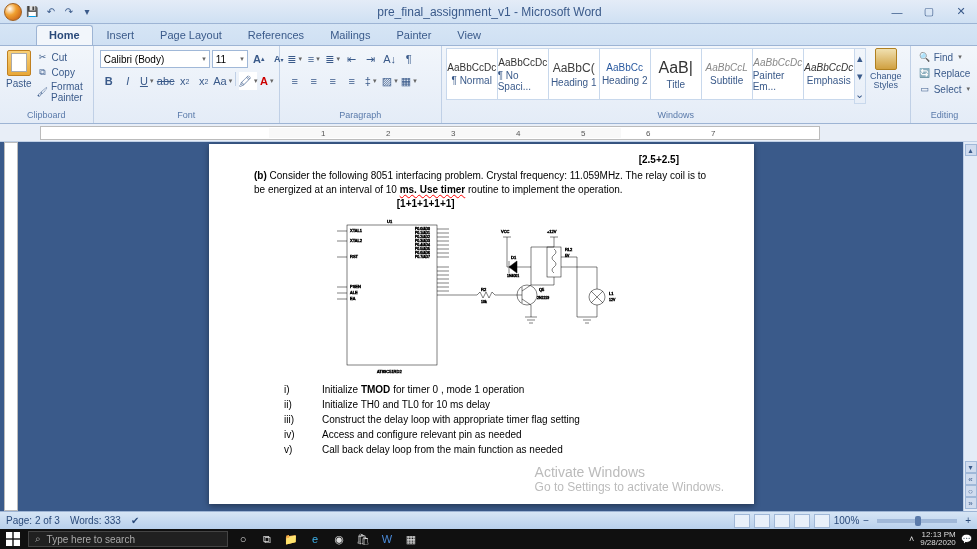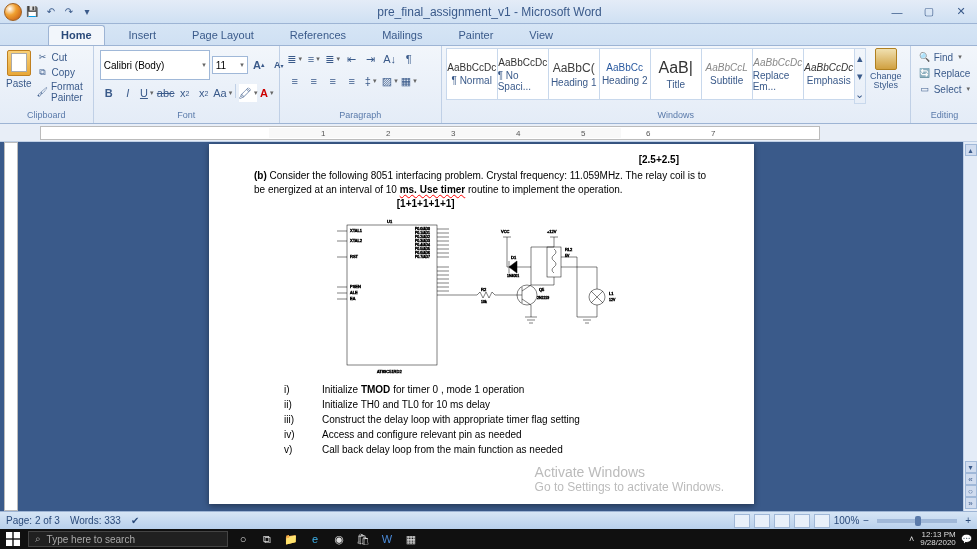"Home" .ribbon-tabs { gap: 12px -> 2px; padding-left: 48px -> 36px }
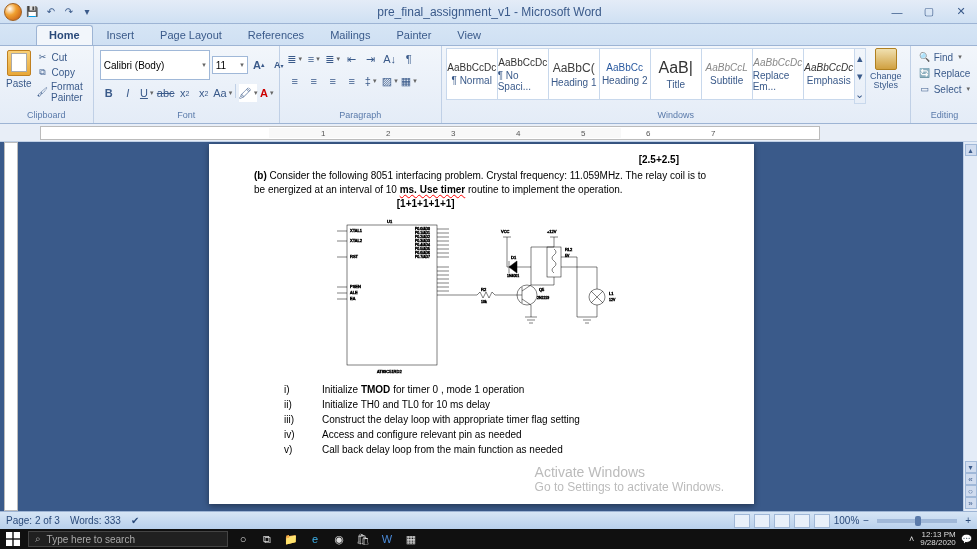"Calibri (Body)" .font-select { height: 30px -> 18px }
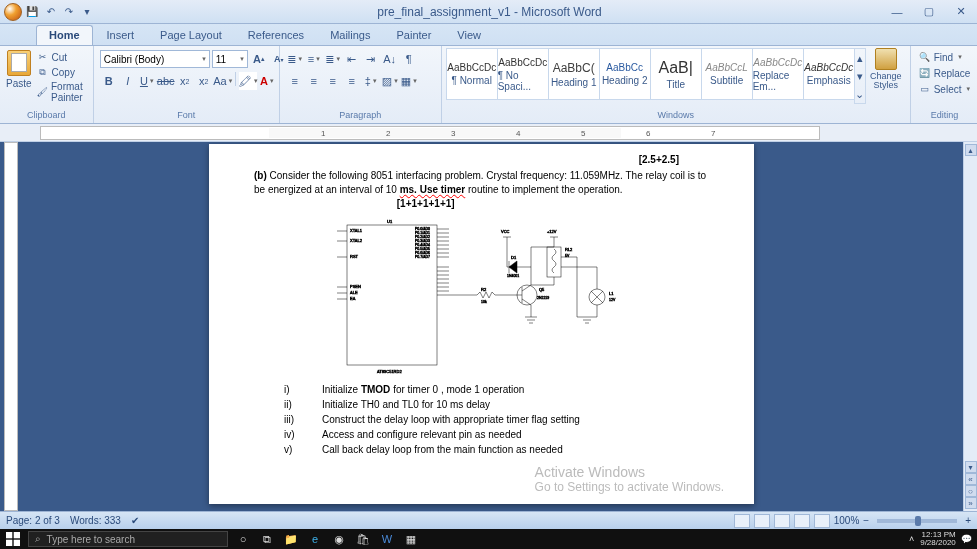"Replace Em..." div.style-name { text: Replace -> Painter }
